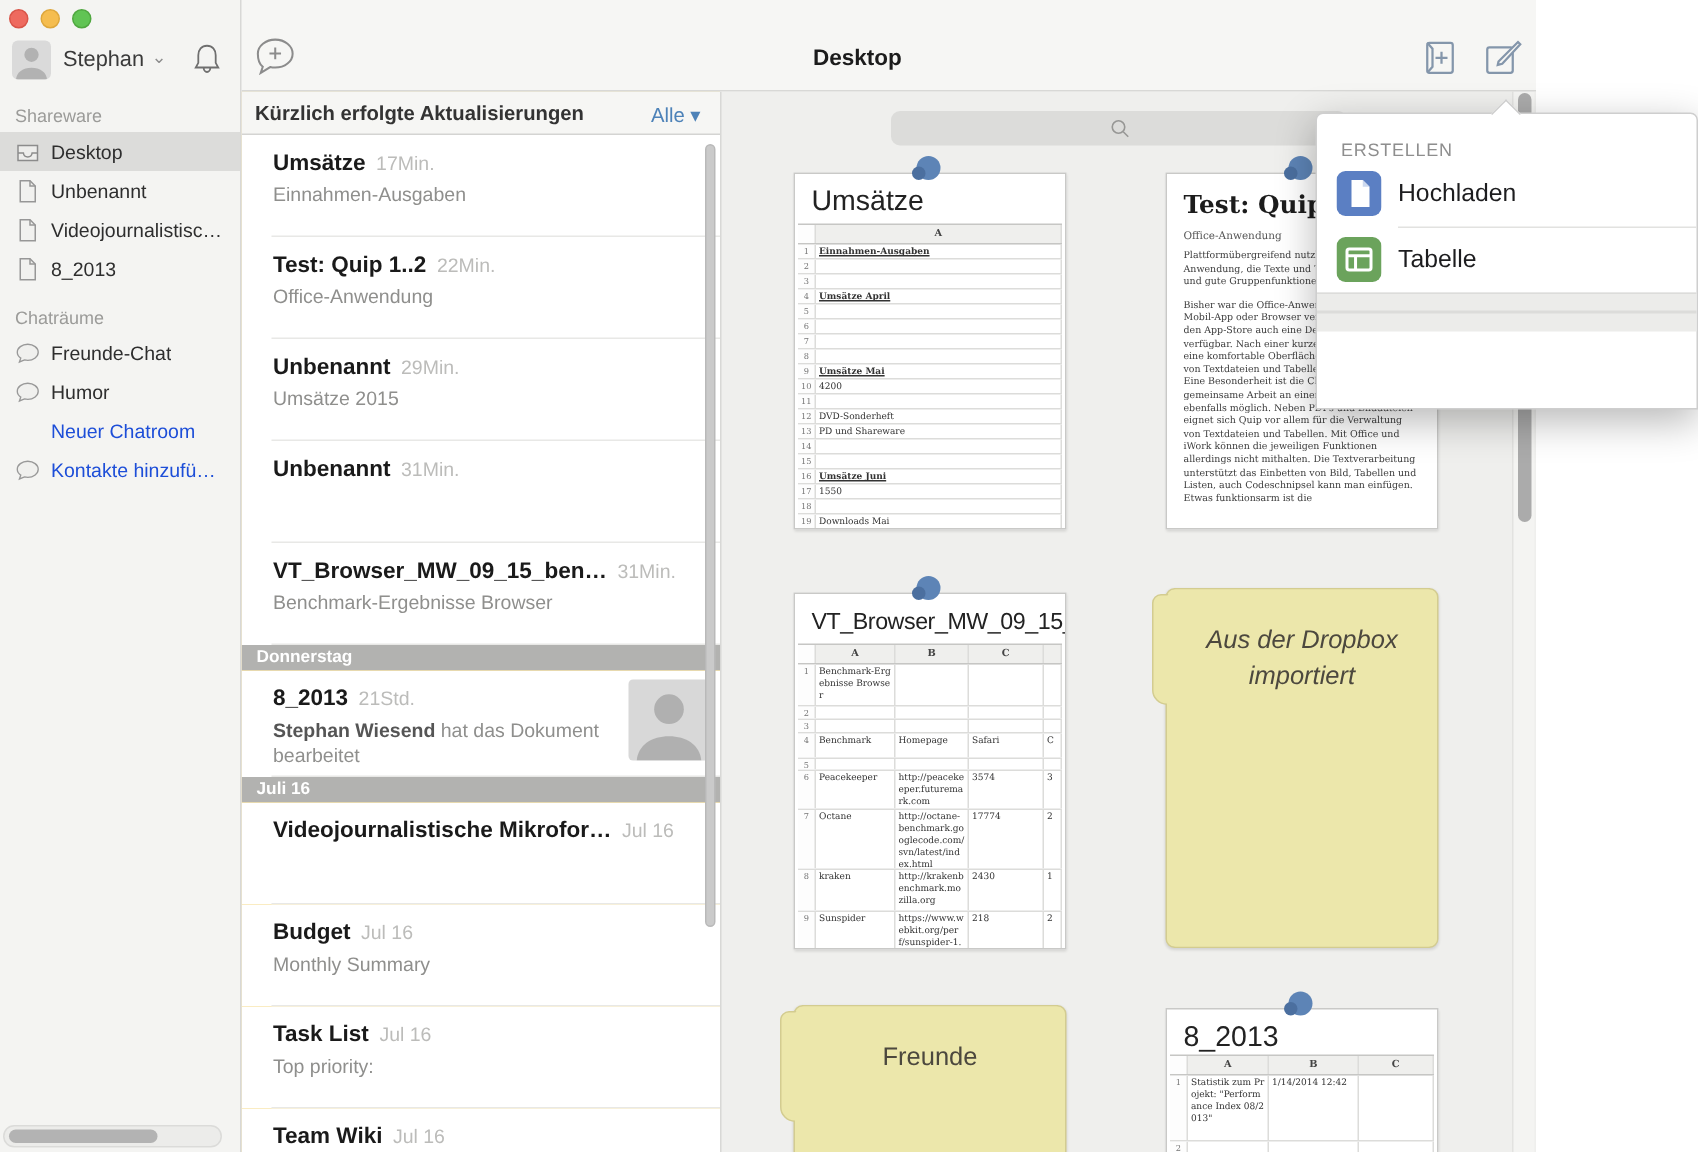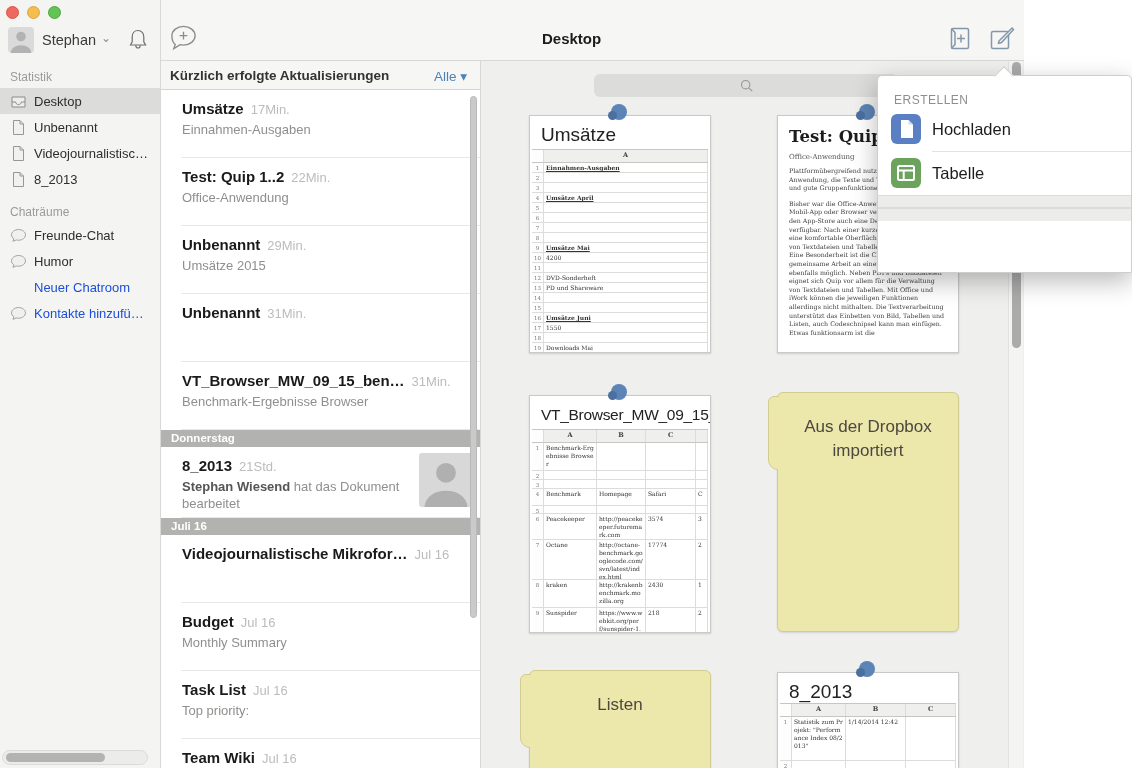"Statistik" div.sb-title { text: Statistik -> Shareware }
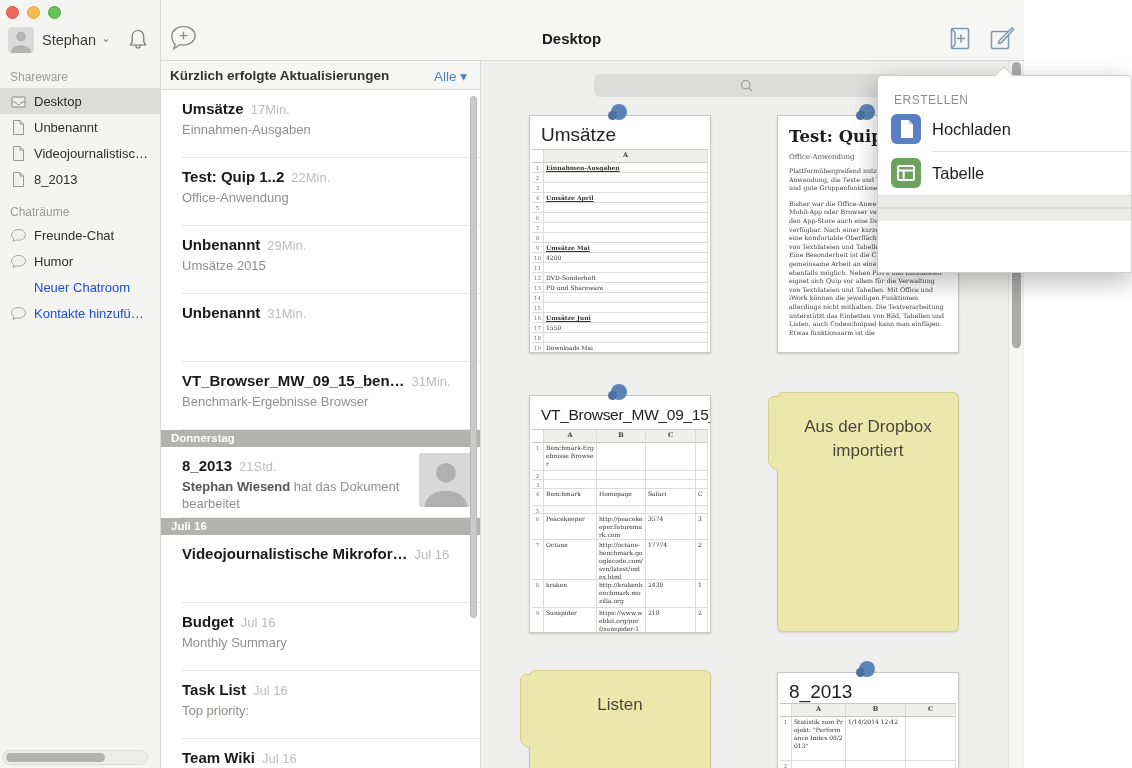"Aus der Dropbox importiert" div.folder { font-style: none -> italic }
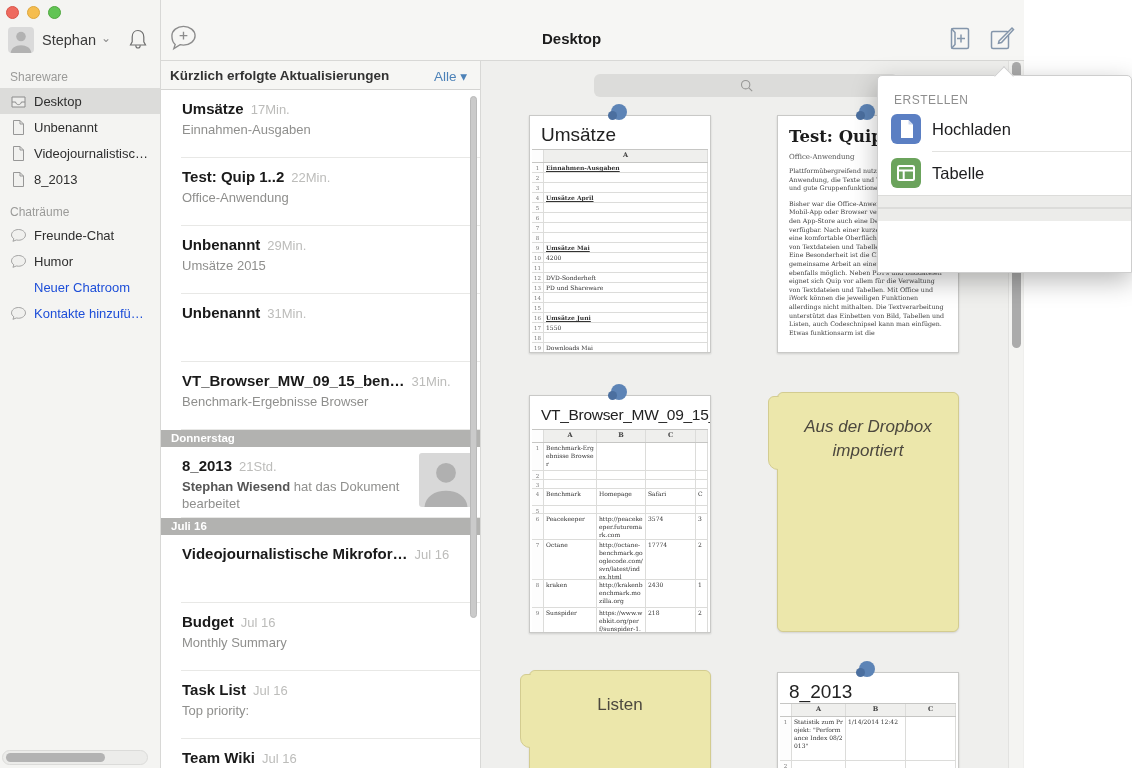"Listen" div.folder-label { text: Listen -> Freunde }
